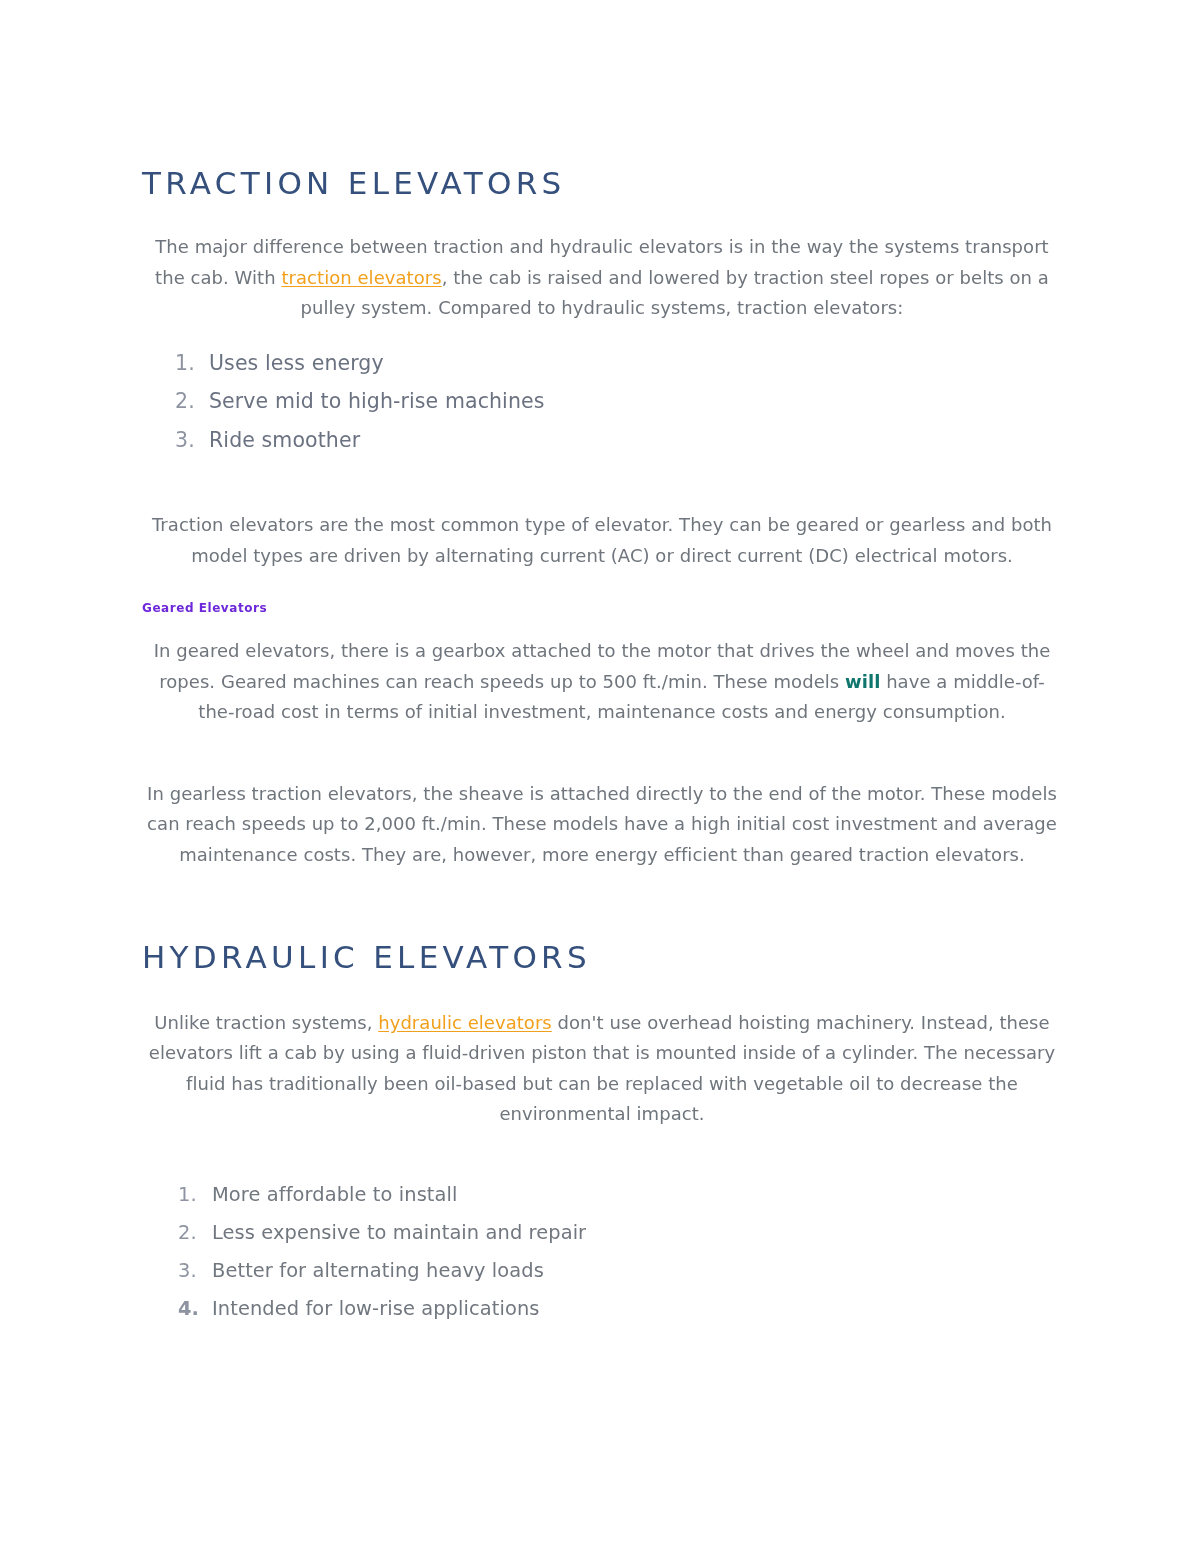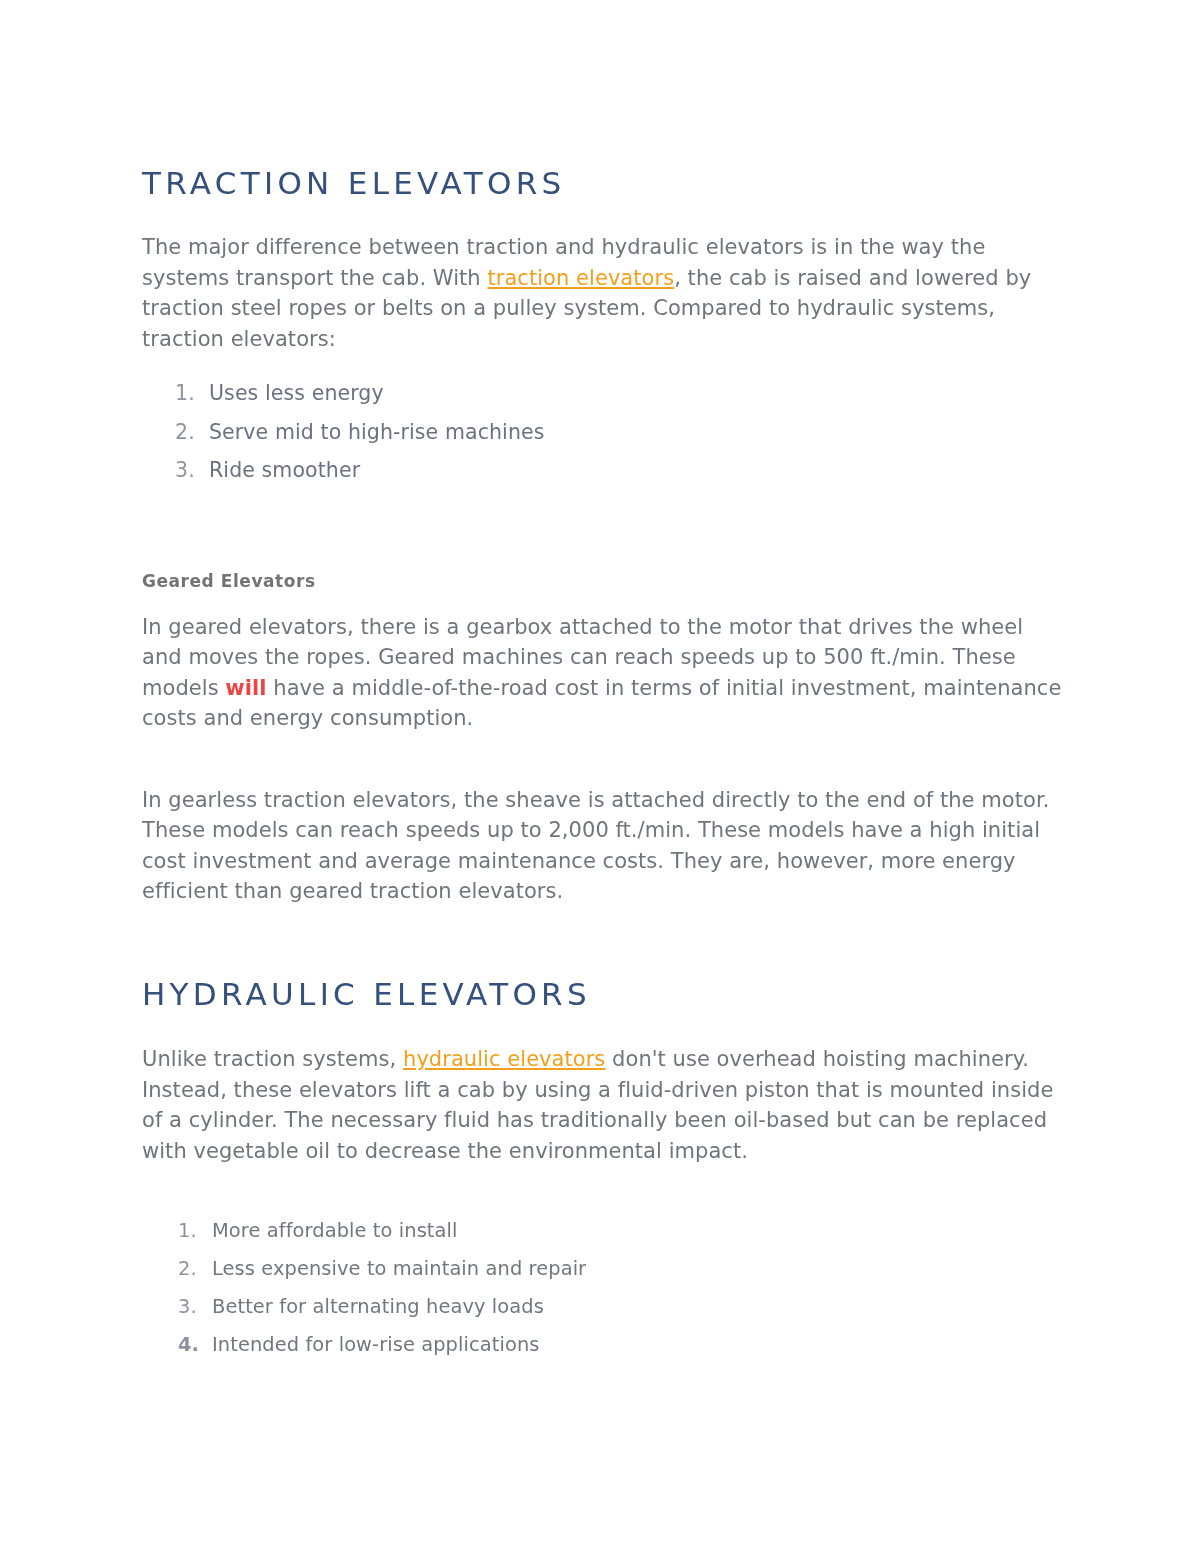"The major difference between traction" p.doc-p { font-size: 21px -> 18px; text-align: none -> center }
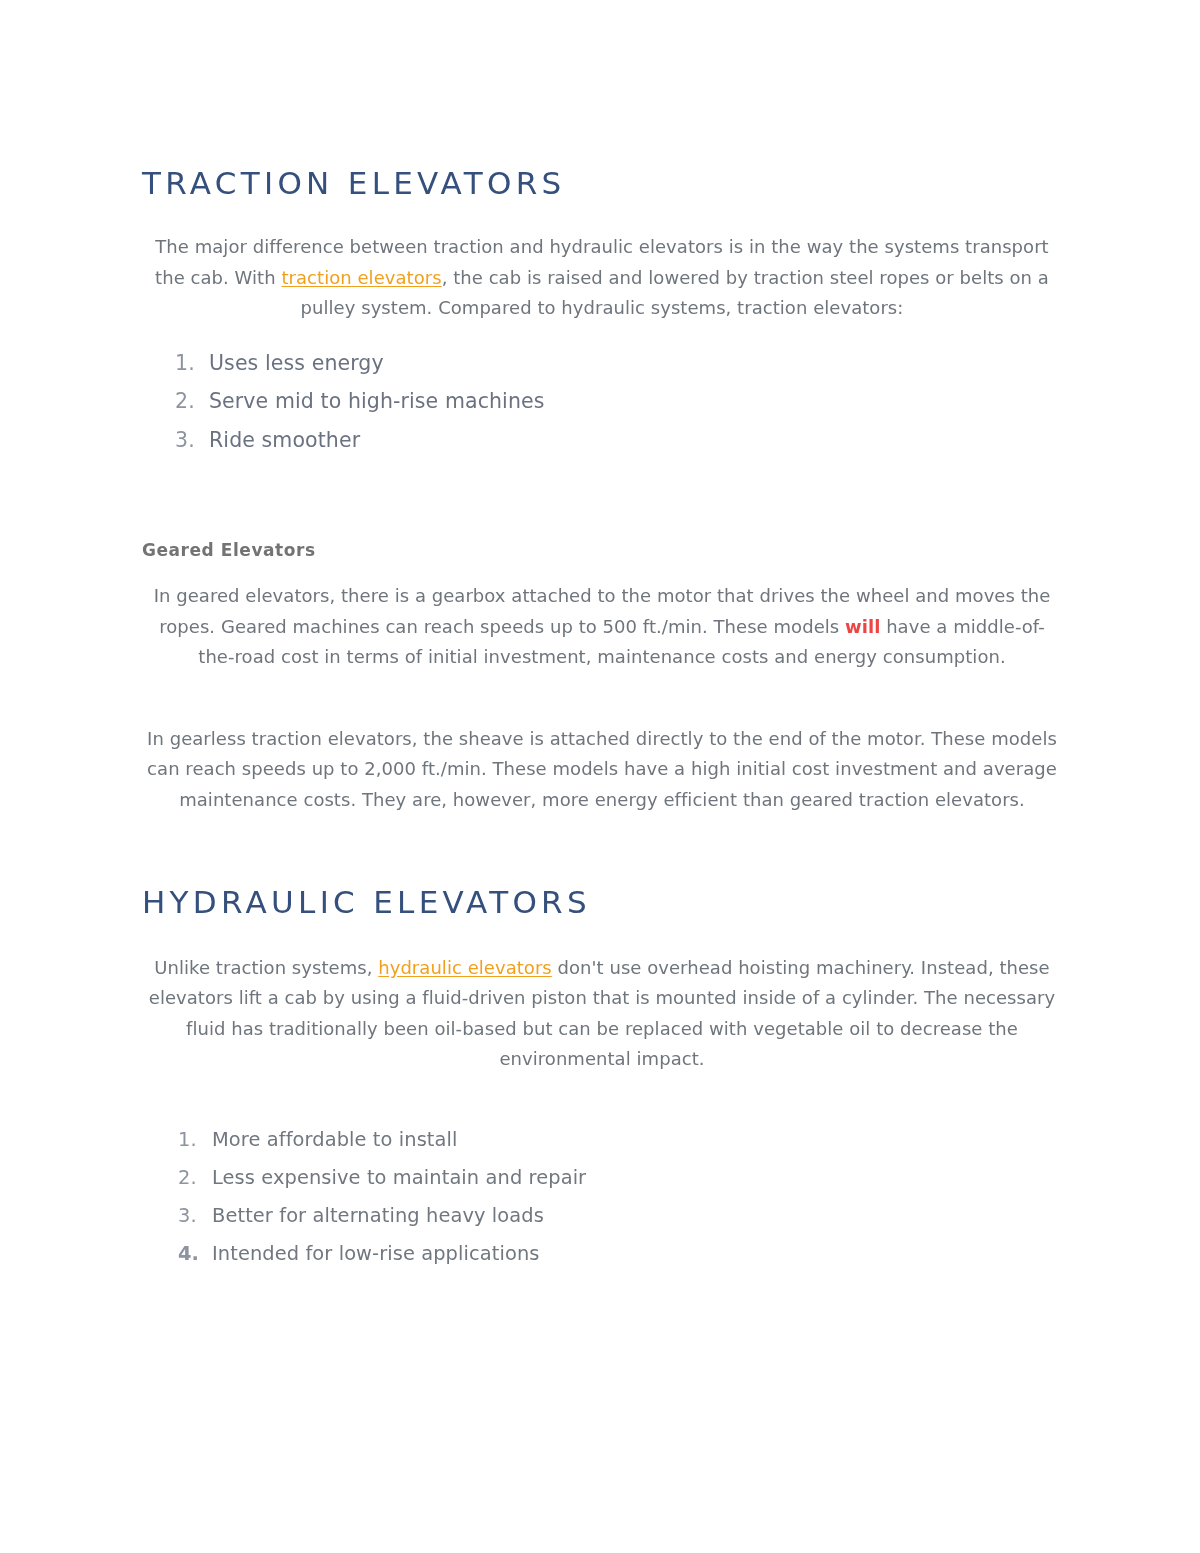"Traction elevators are the most" p.doc-p { html: none -> <p>Traction elevators are the most common type of elevator. They can be geared or gearless and both model types are driven by alternating current (AC) or direct current (DC) electrical motors.</p> }
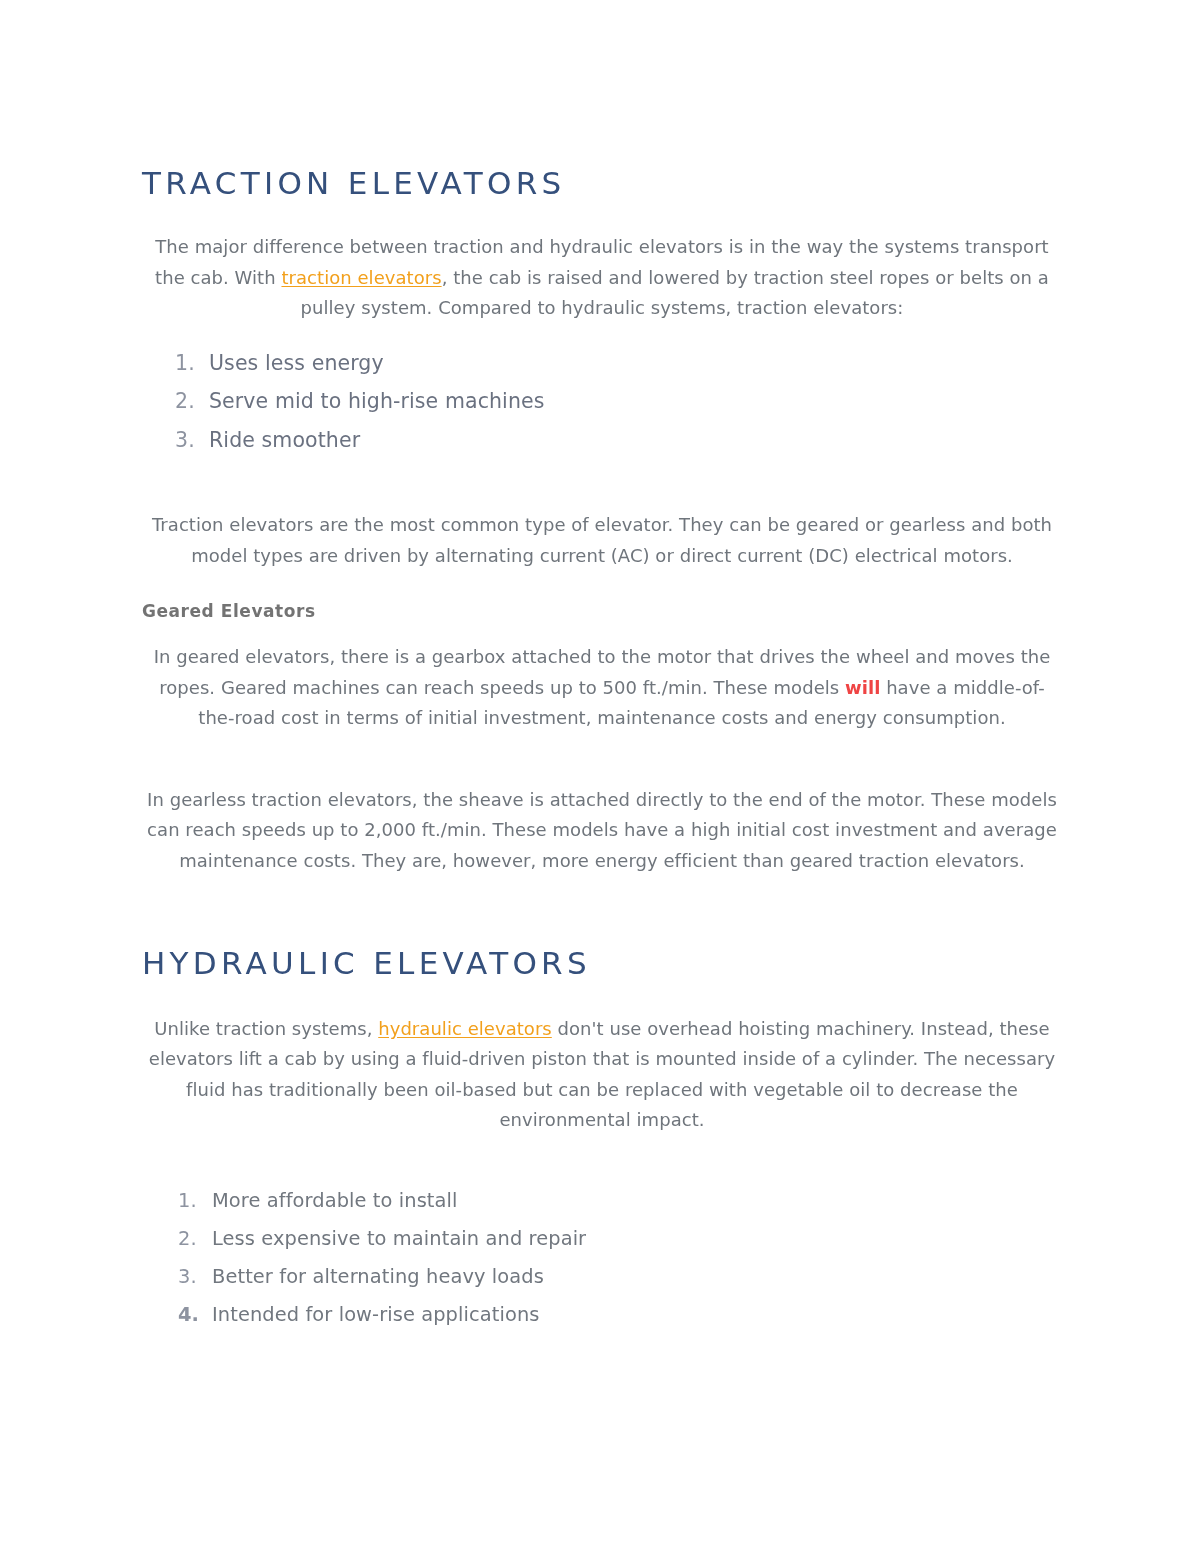"Geared Elevators" h3.doc-h3 { color: #737373 -> #6d28d9; font-size: 17px -> 12px }
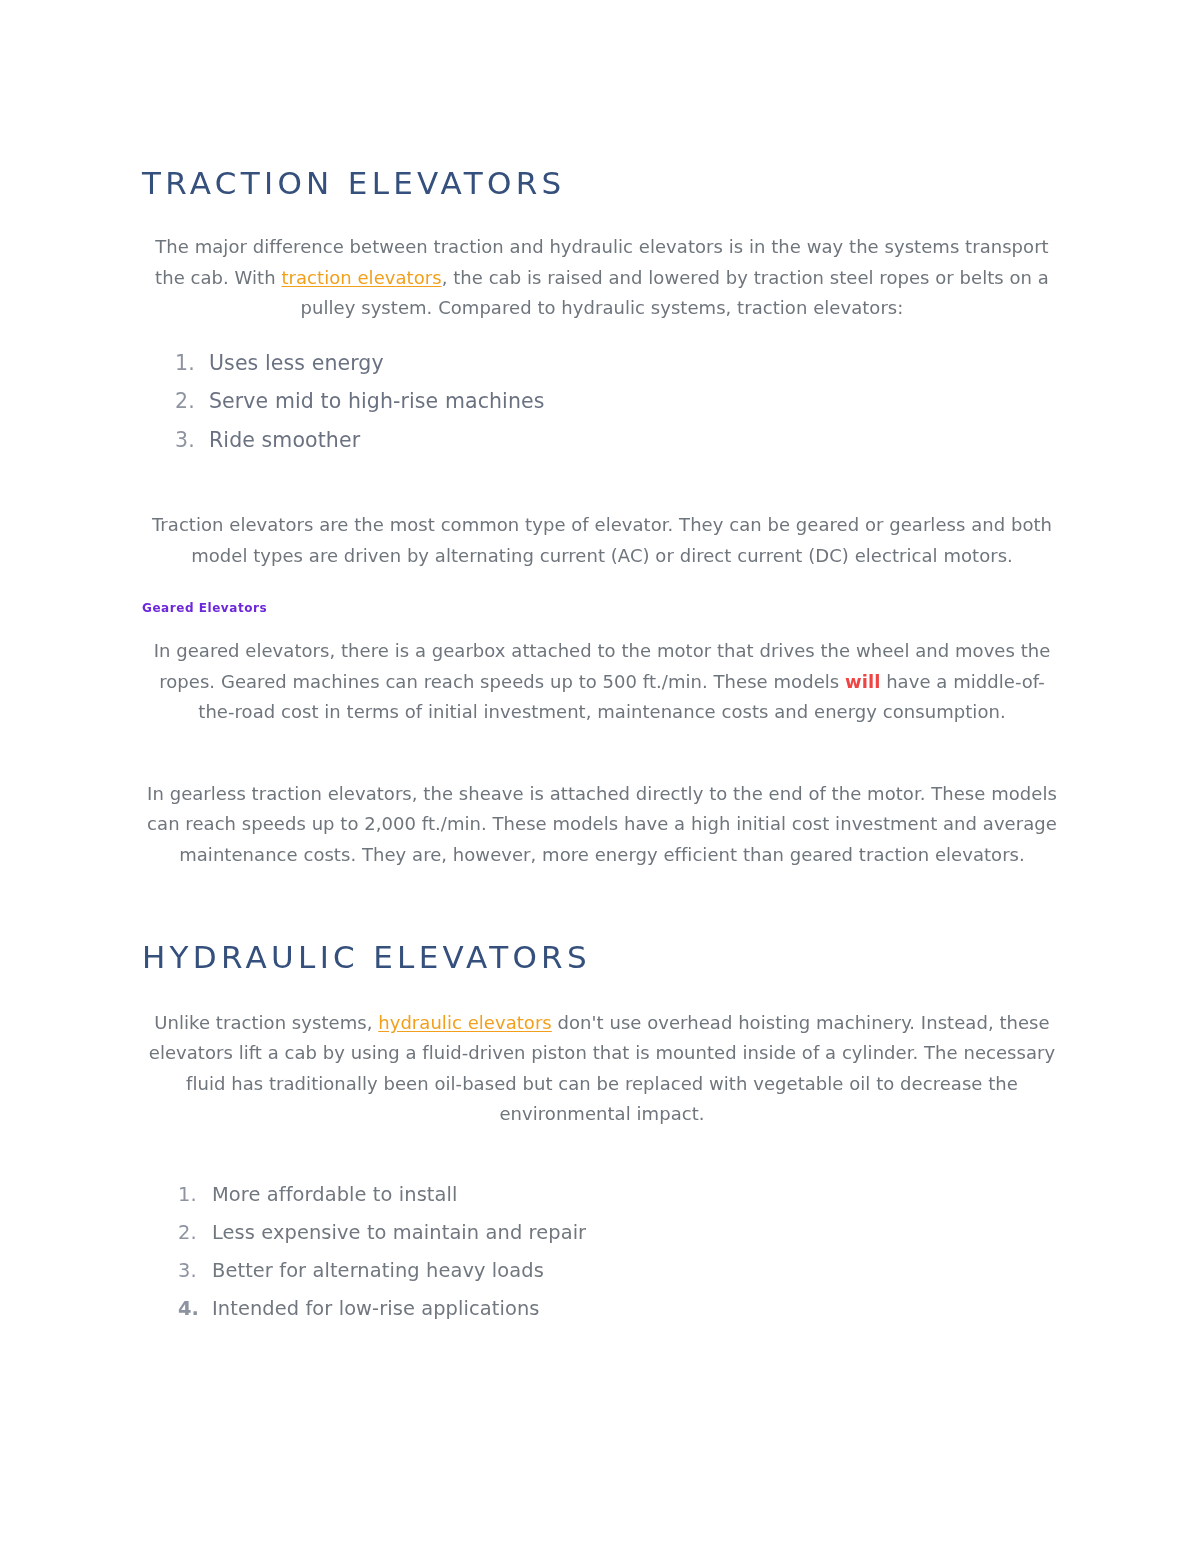"will" .semi { color: #ef4444 -> #0f766e }
